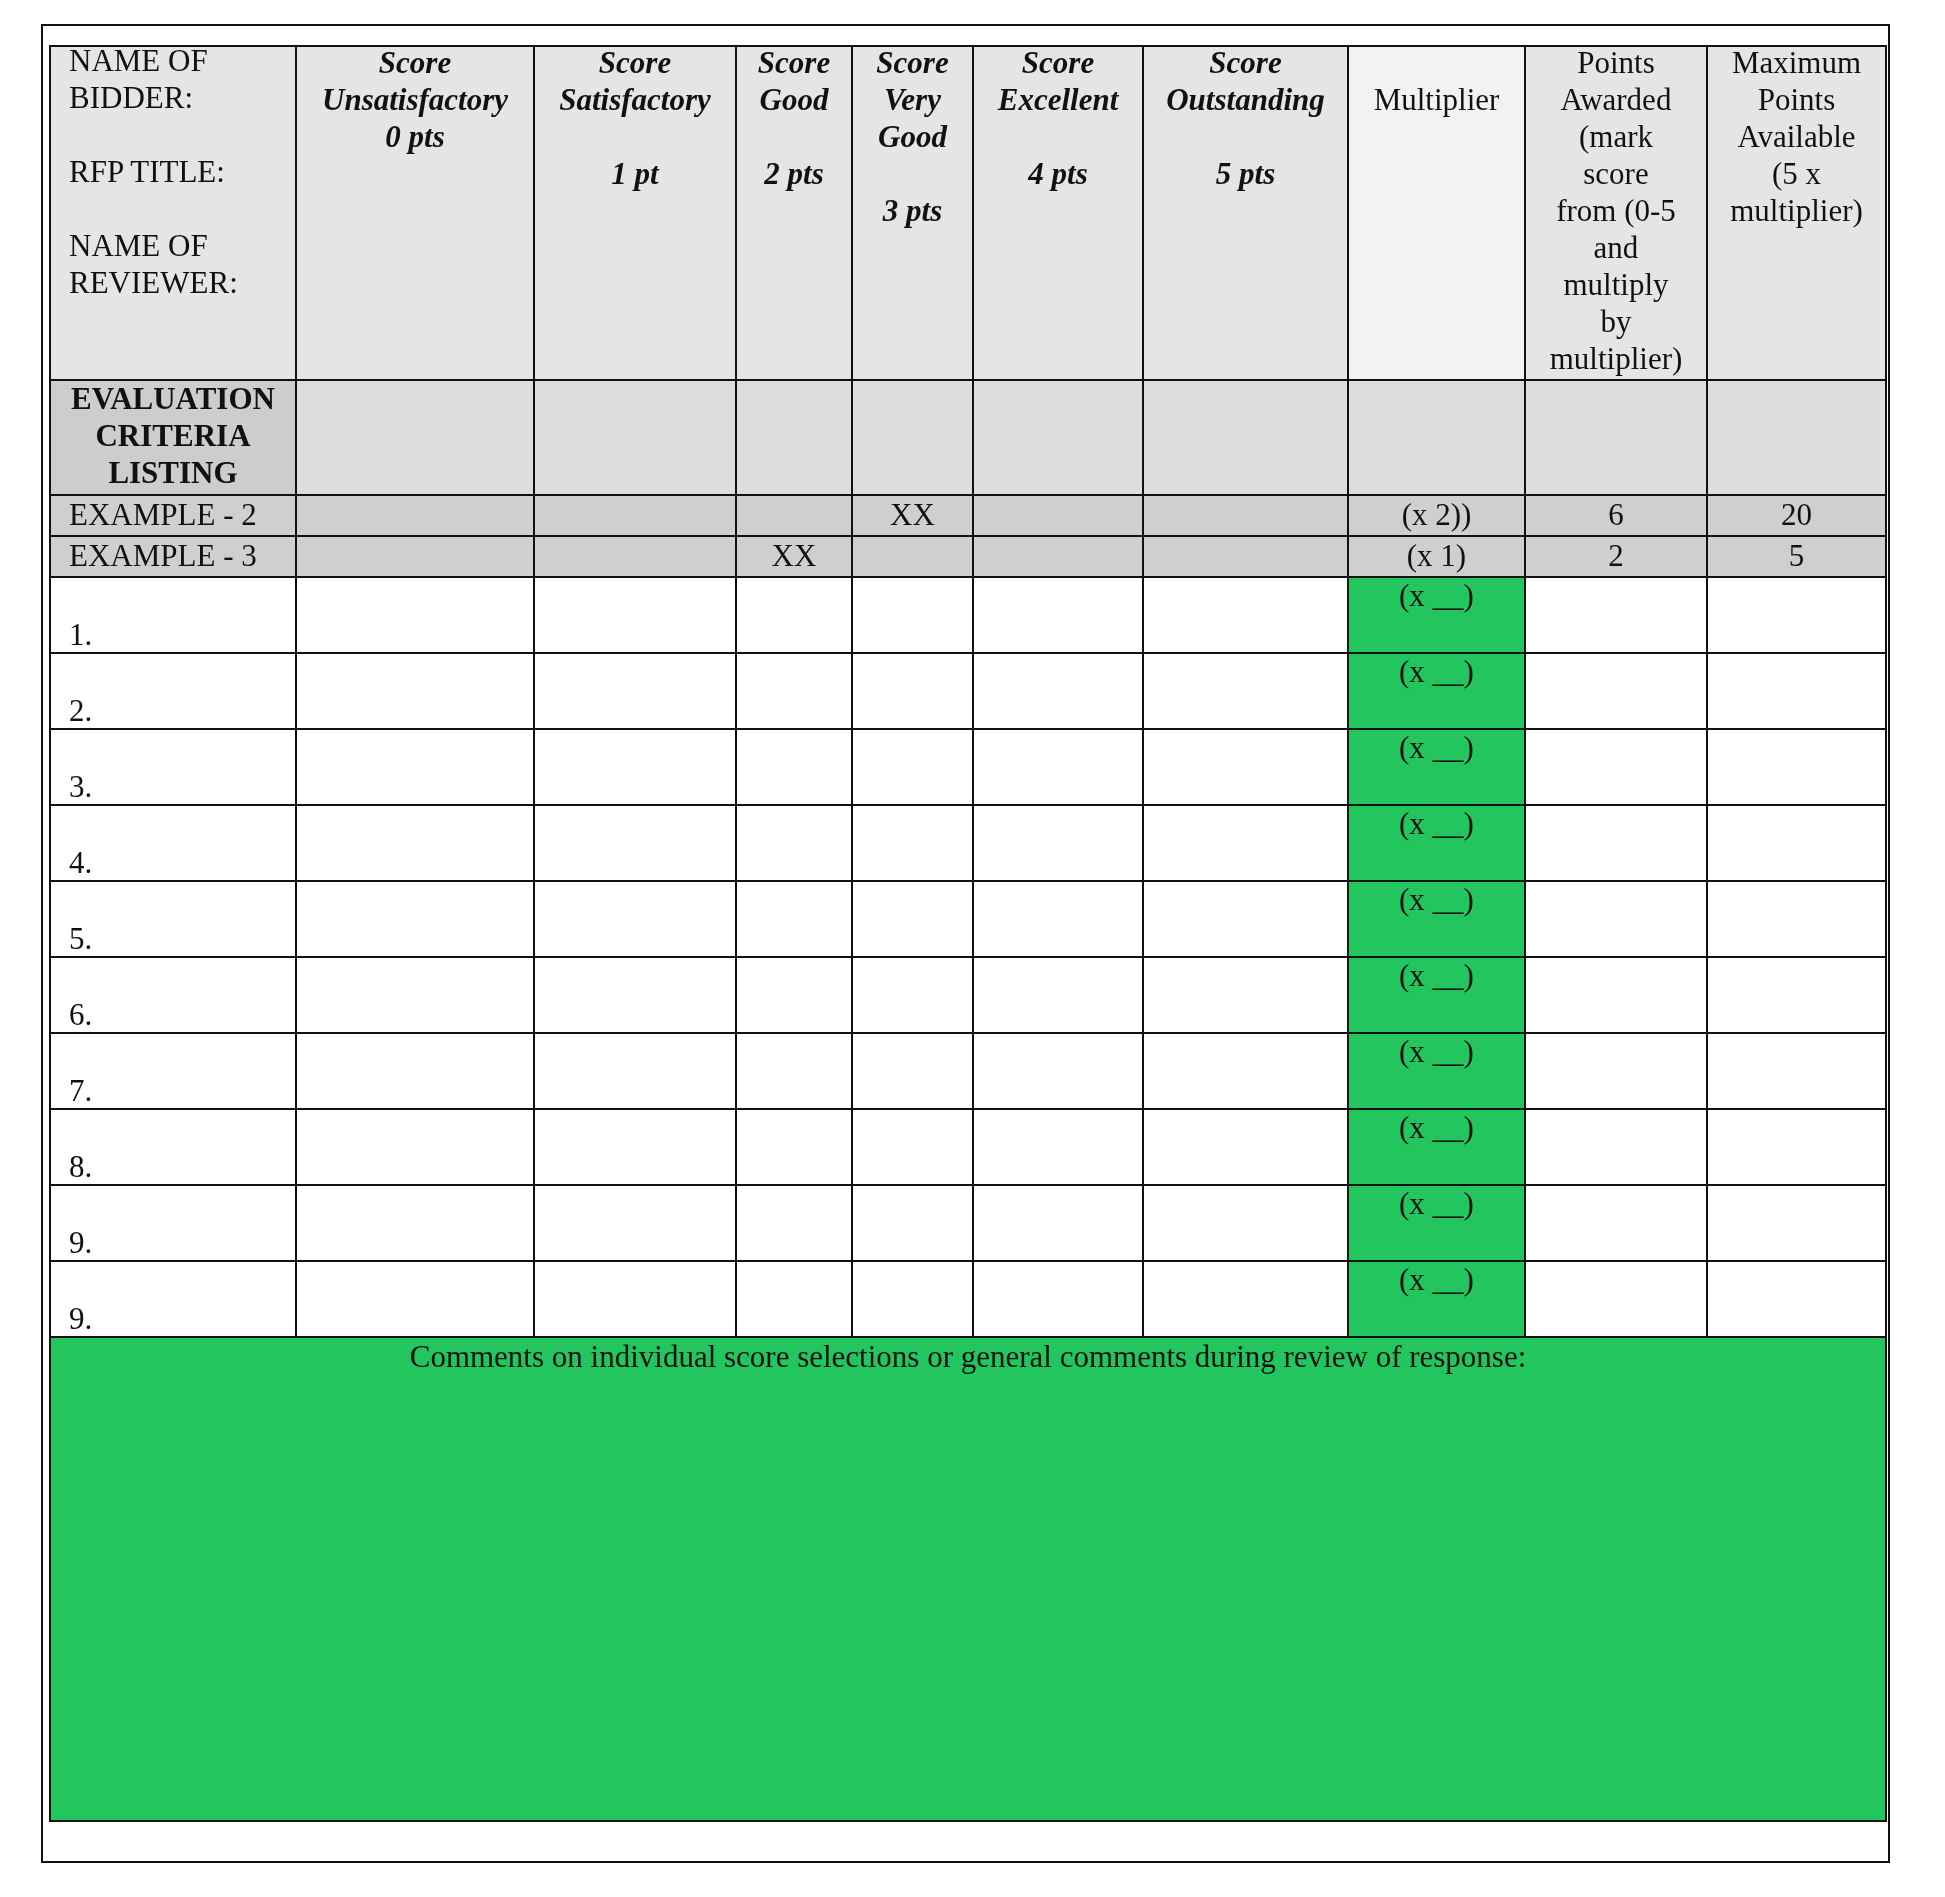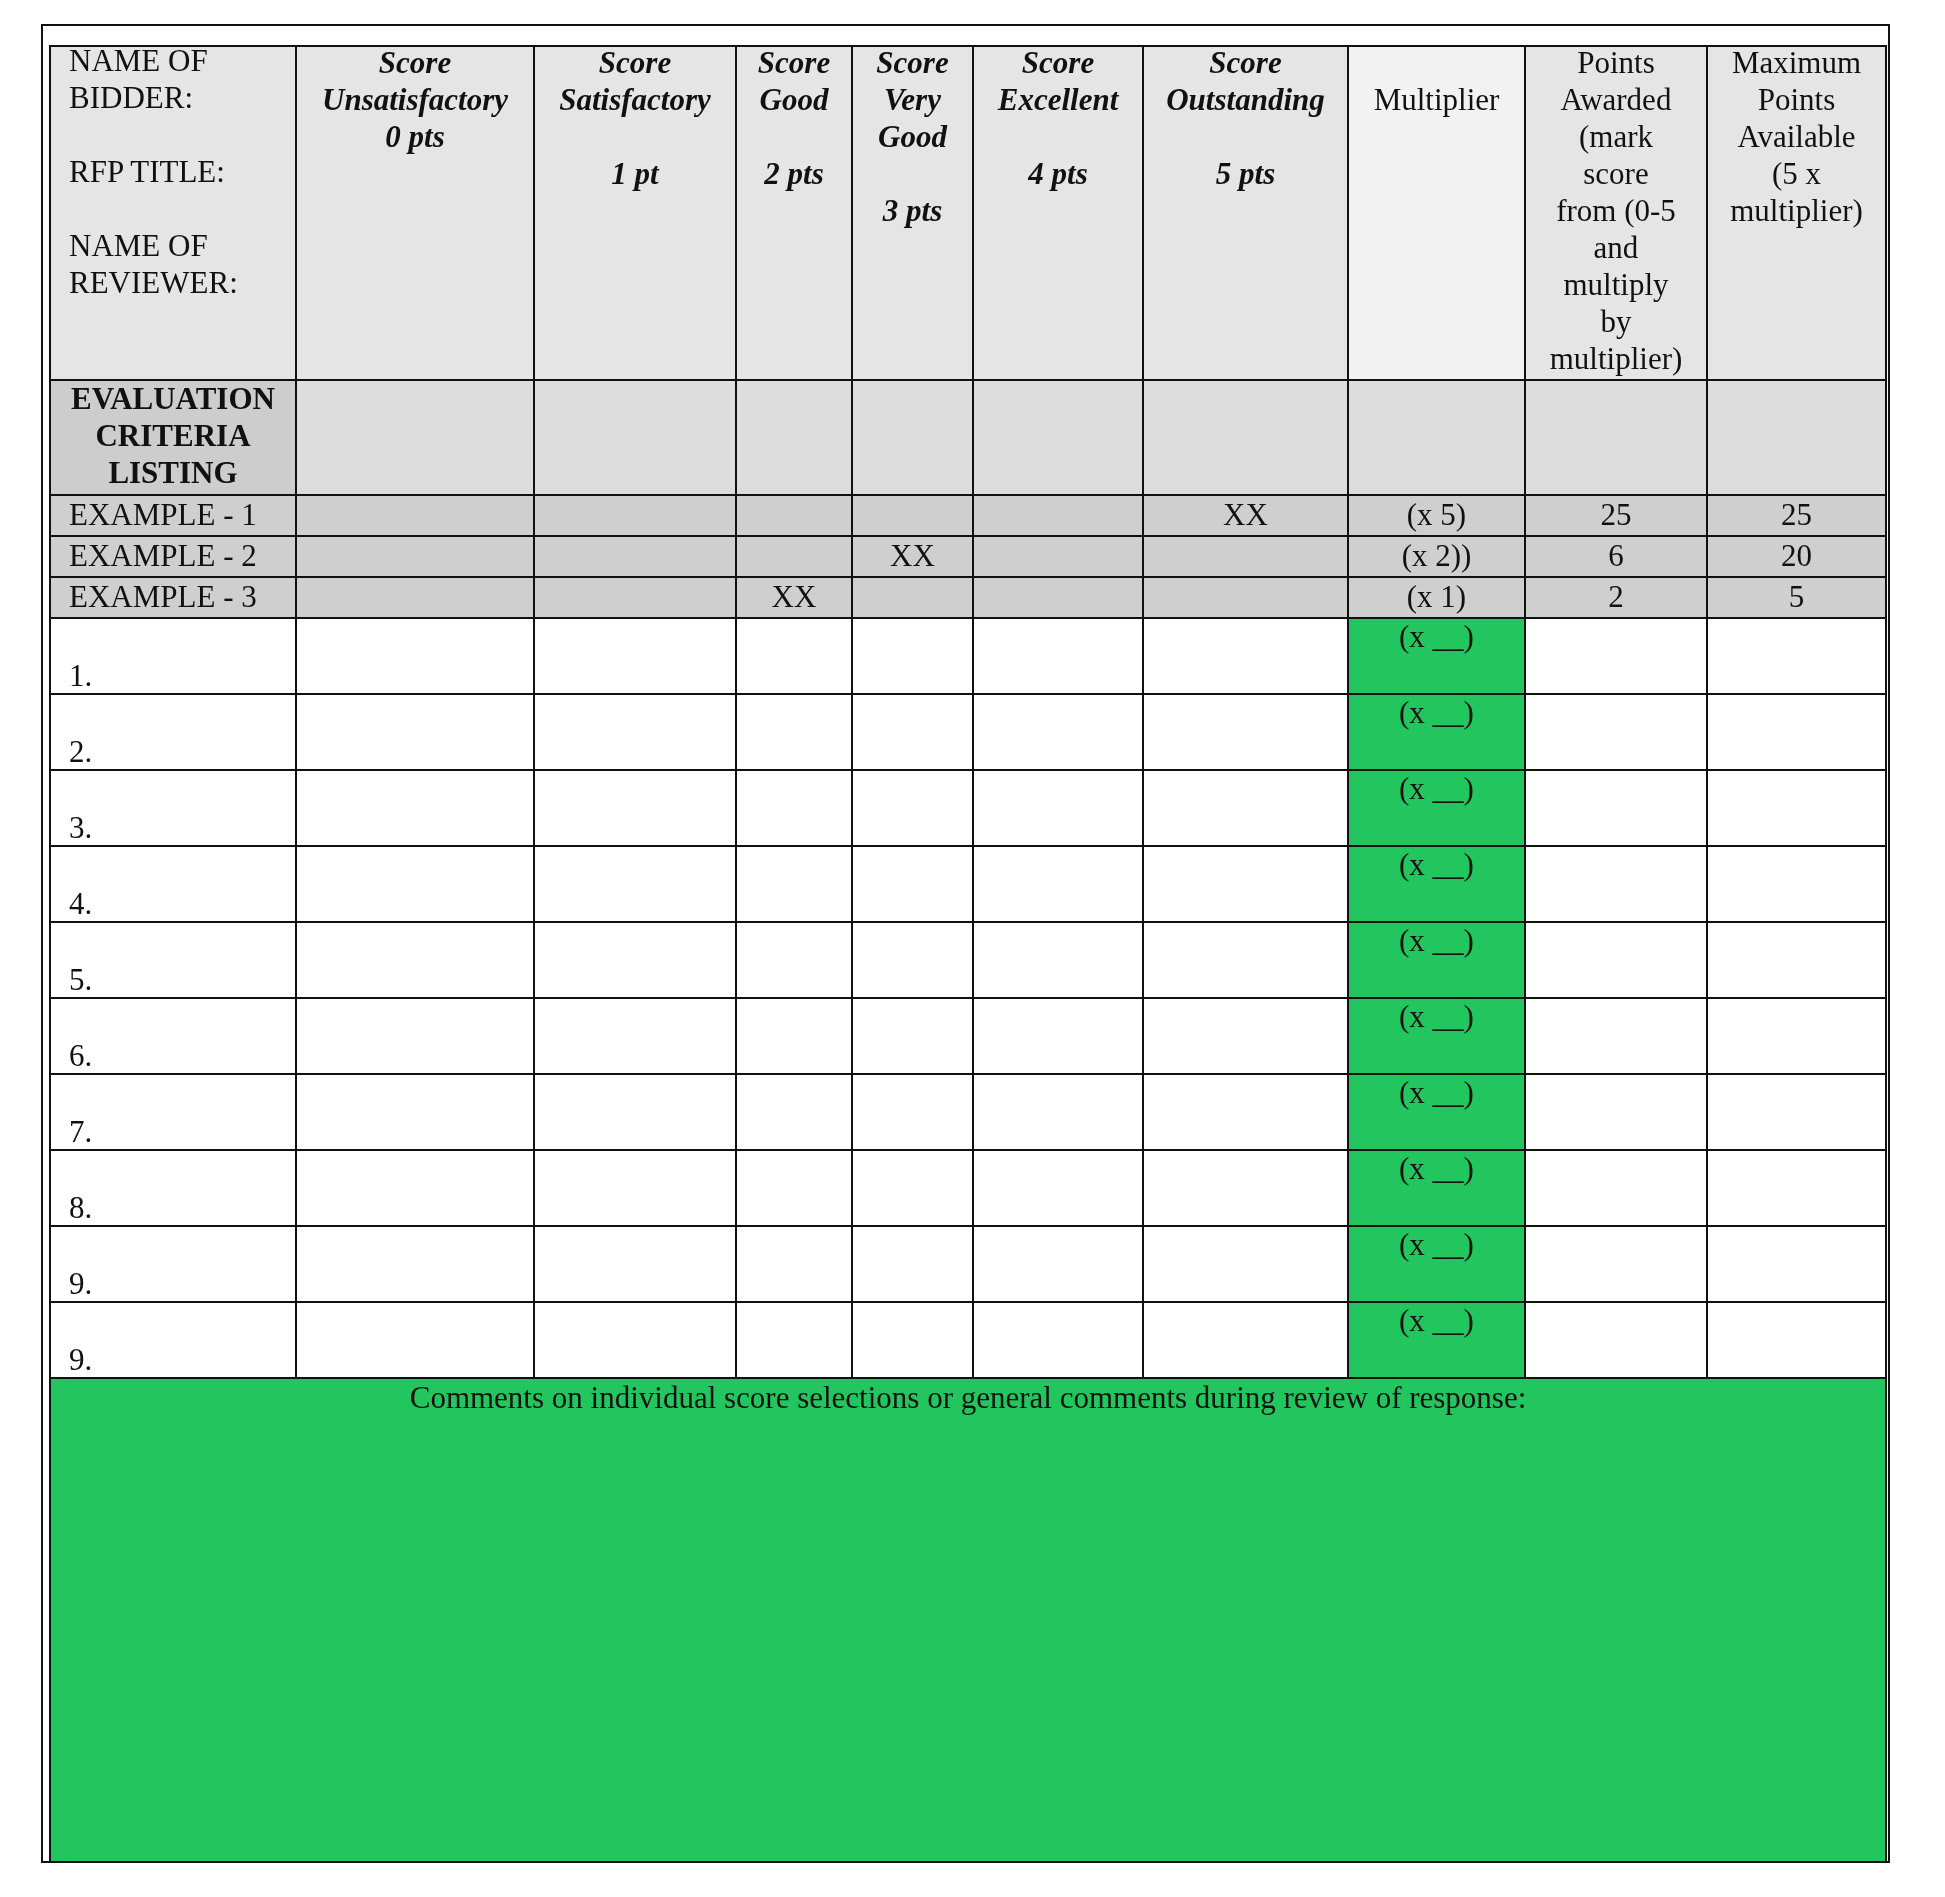"EXAMPLE - 1" tr.ex { html: <tr> <td>EXAMPLE - 1</td> <td></td> <td></td> <td></td> <td></td> <td></td> <td>XX</td> <td>(x 5)</td> <td>25</td> <td>25</td> </tr> -> none }
